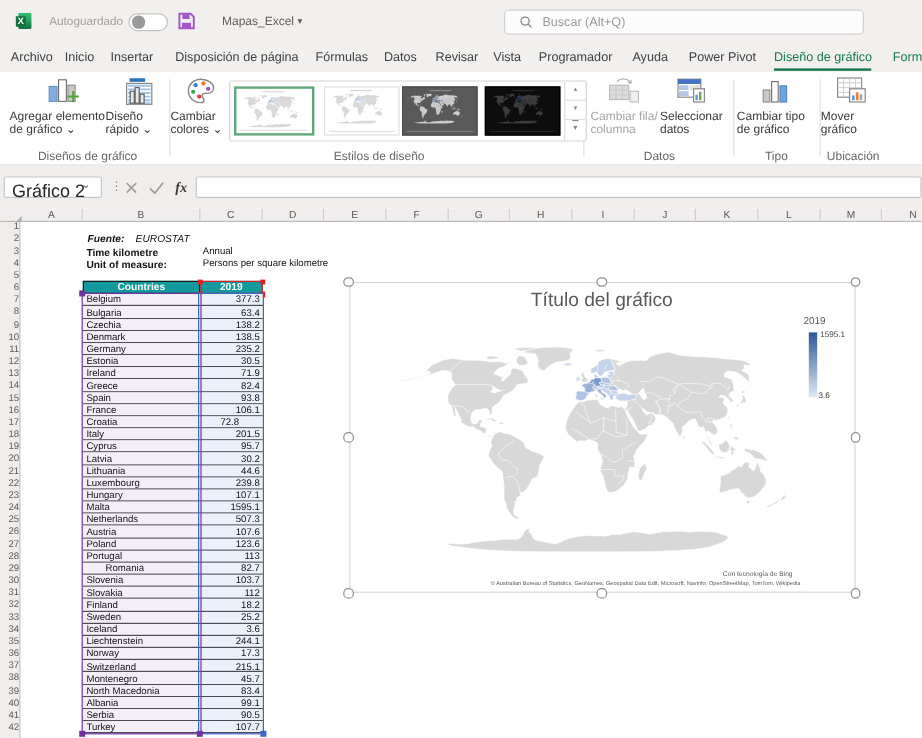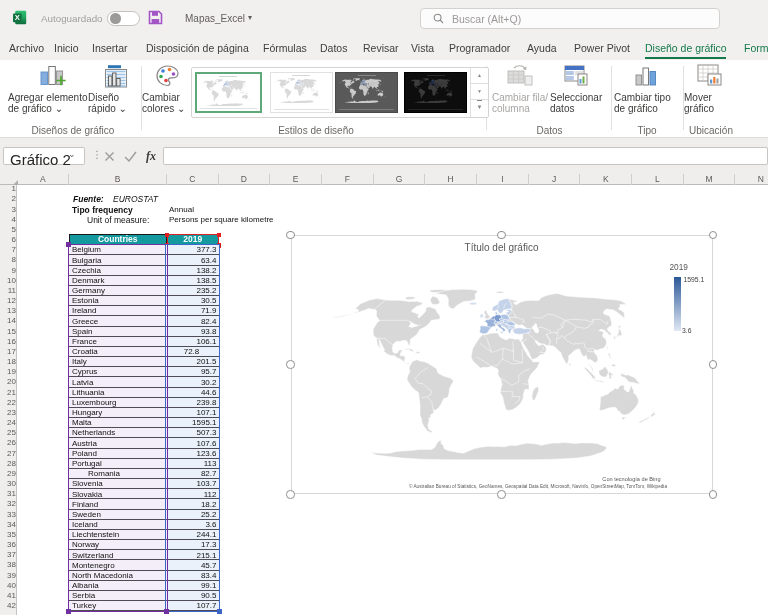"Tipo frequency" div.cell { text: Tipo frequency -> Time kilometre }
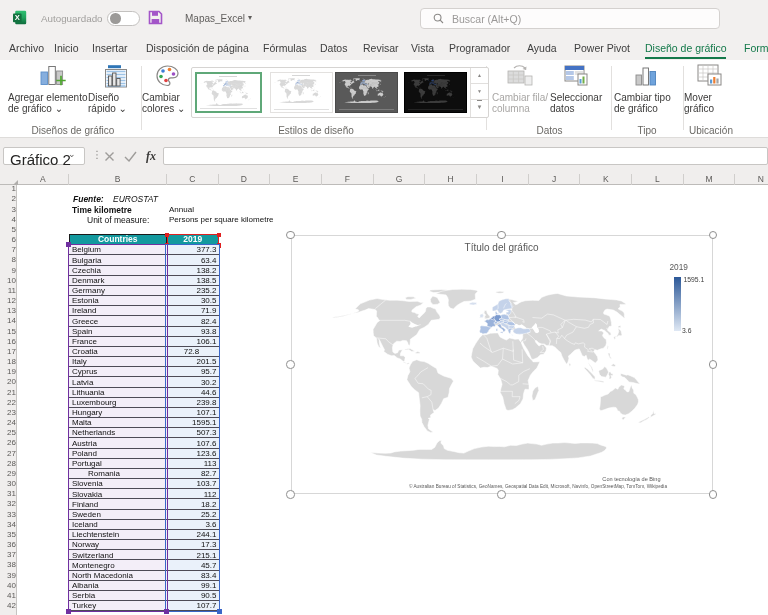"Unit of measure:" div.cell { font-weight: normal -> bold; left: 87px -> 72px }
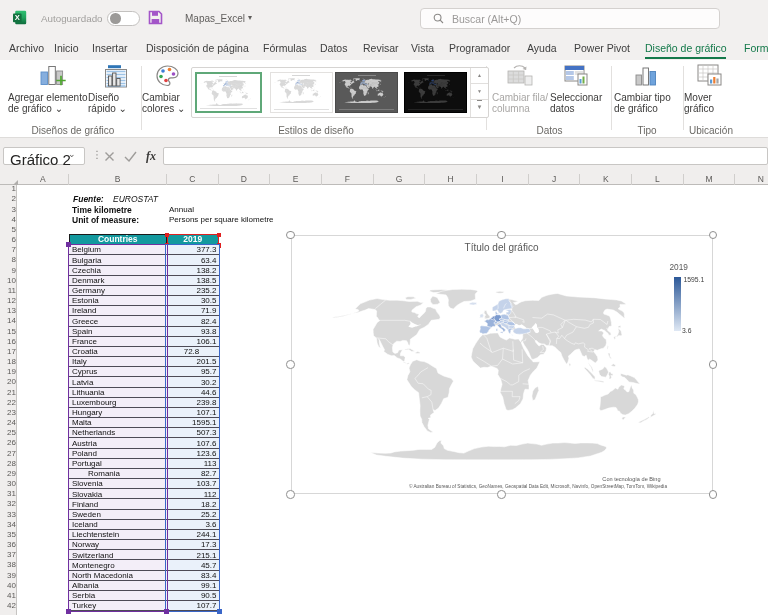"Título del gráfico" div.abs { font-size: 10px -> 16px }
